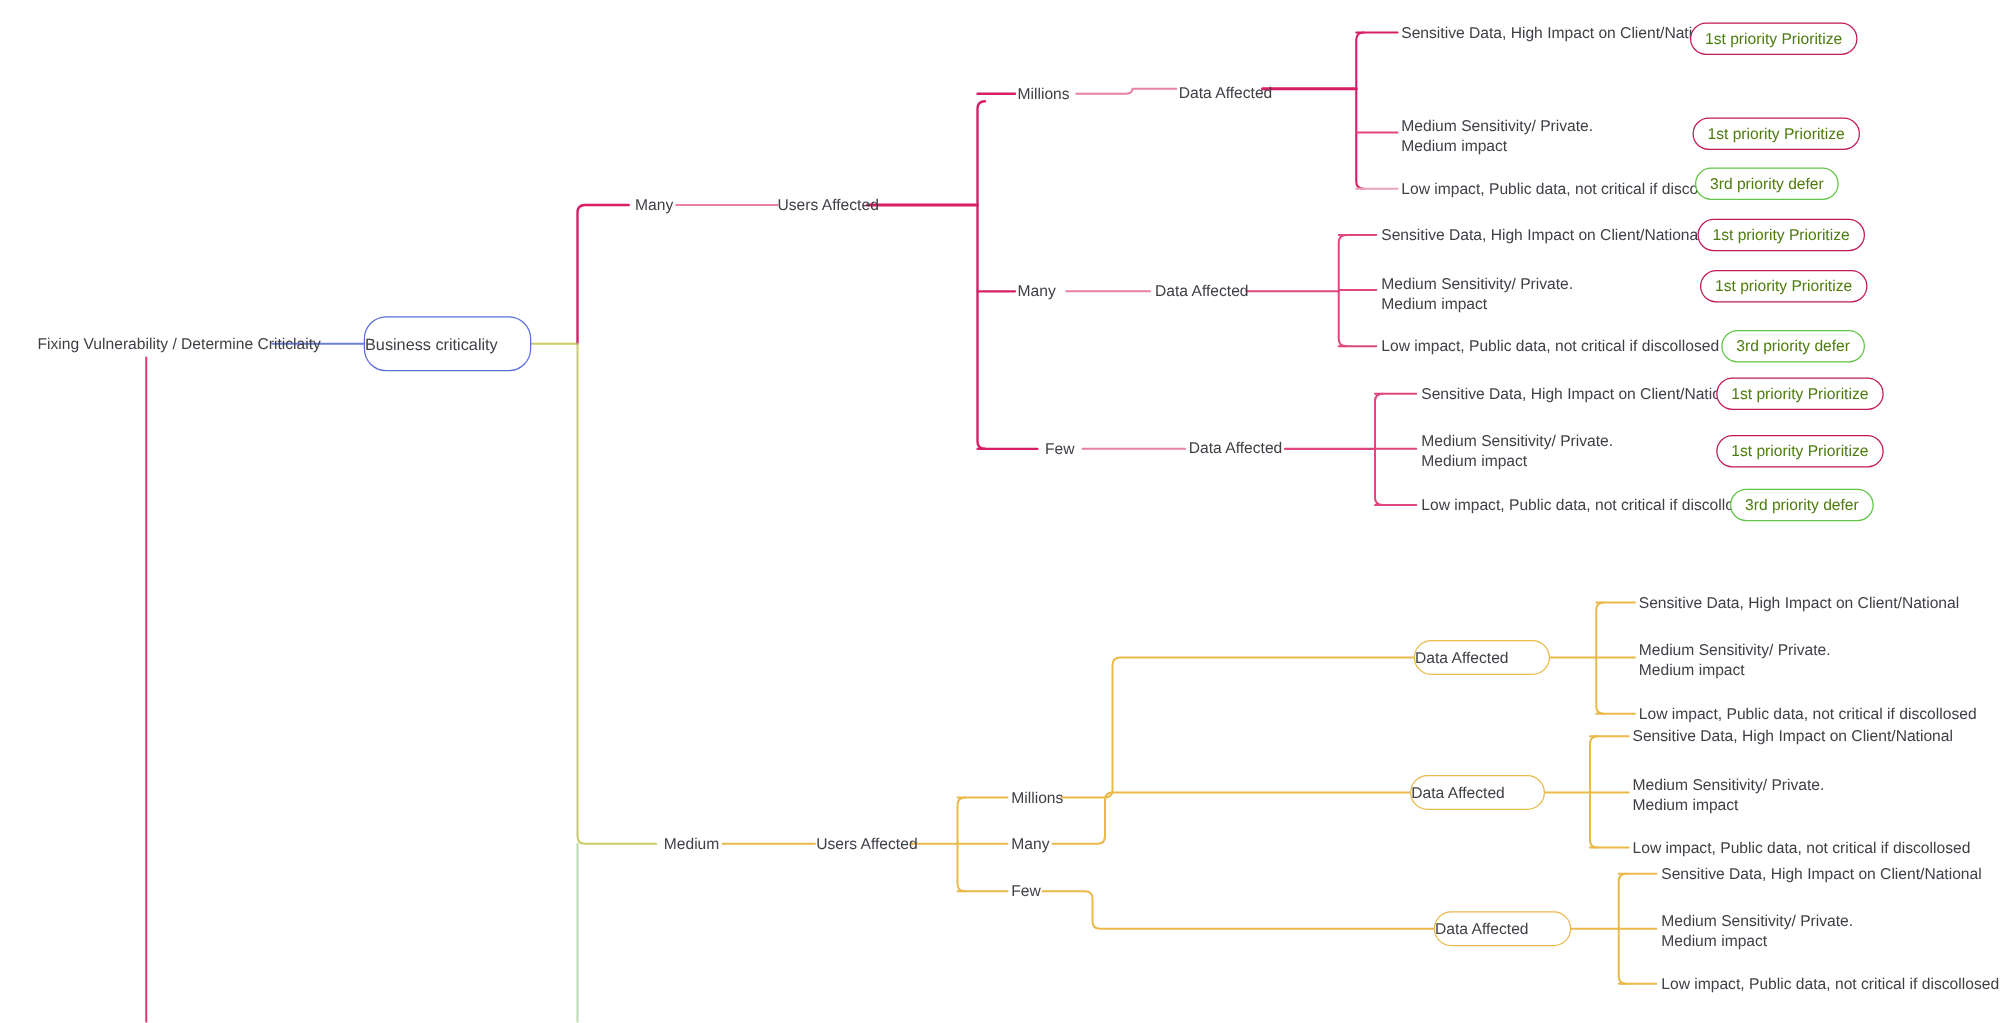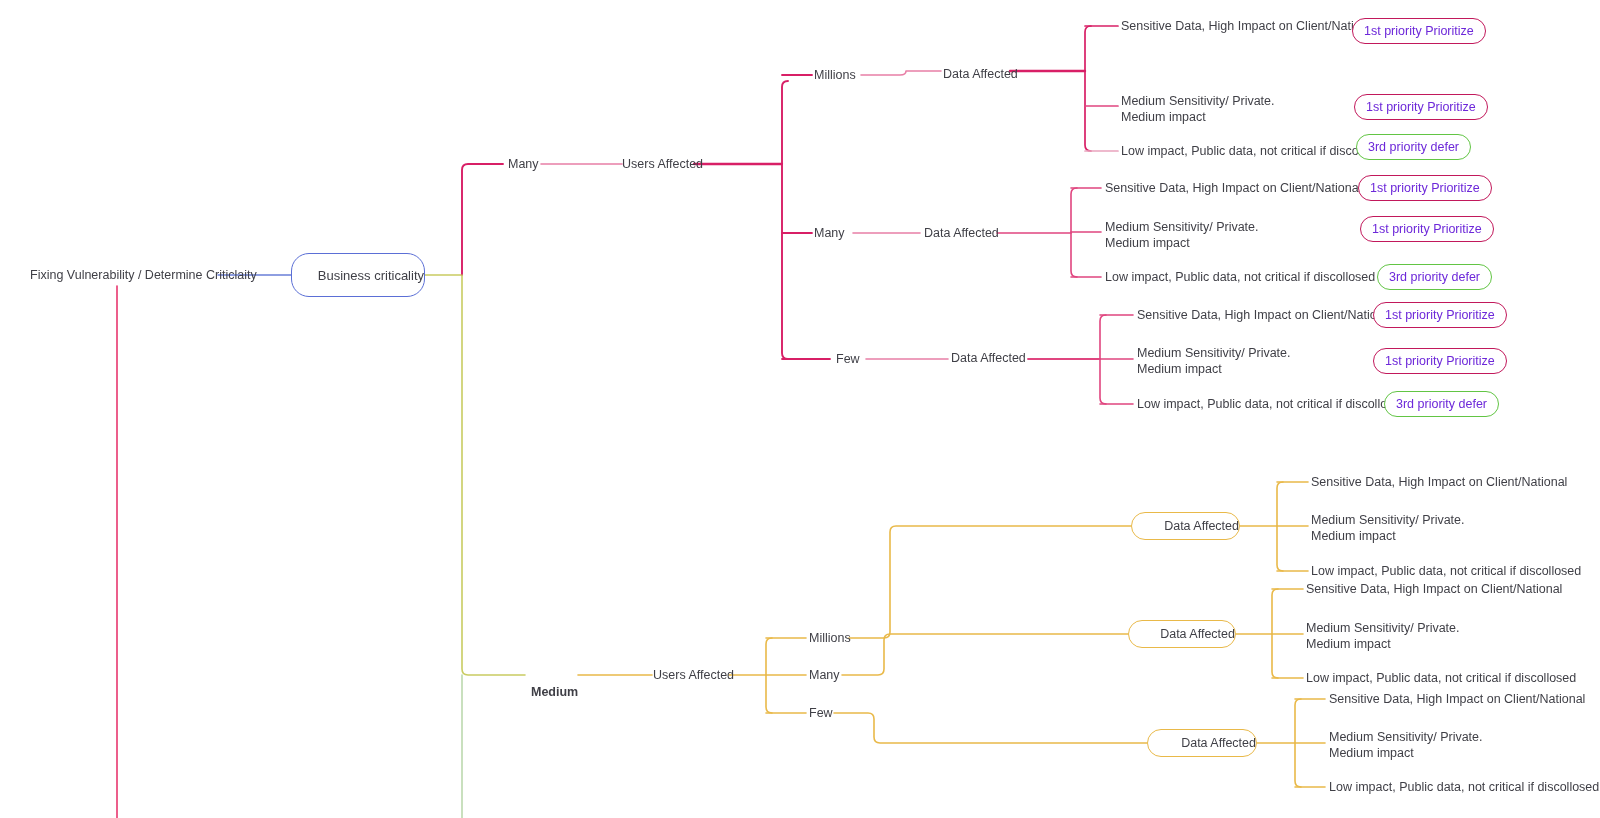"1st priority Prioritize" .badge { color: #6d28d9 -> #4d7c0f }
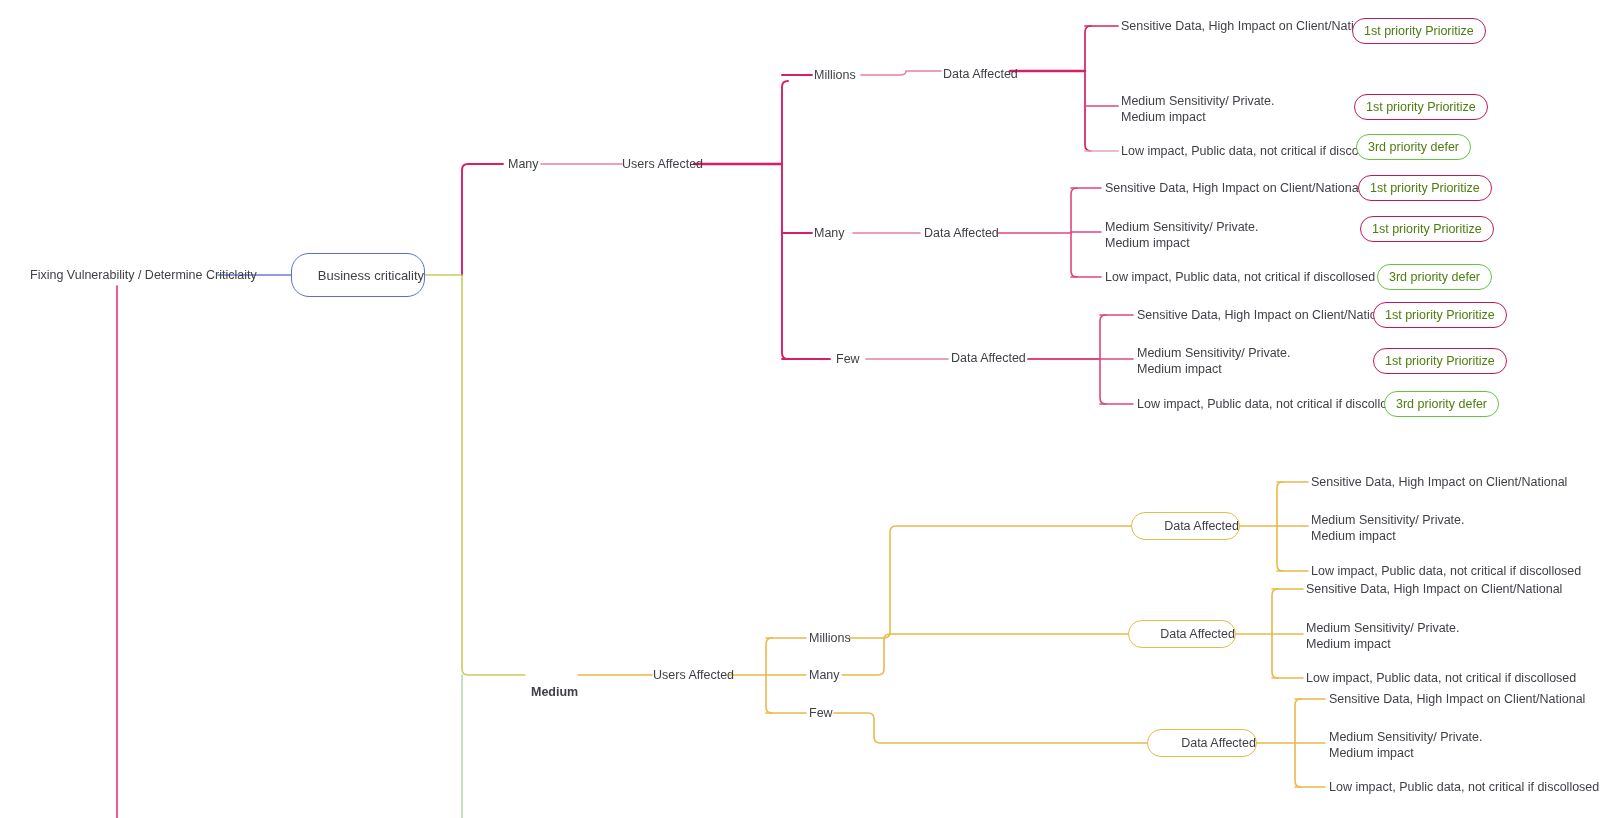"Business criticality" .node { justify-content: flex-end -> flex-start }
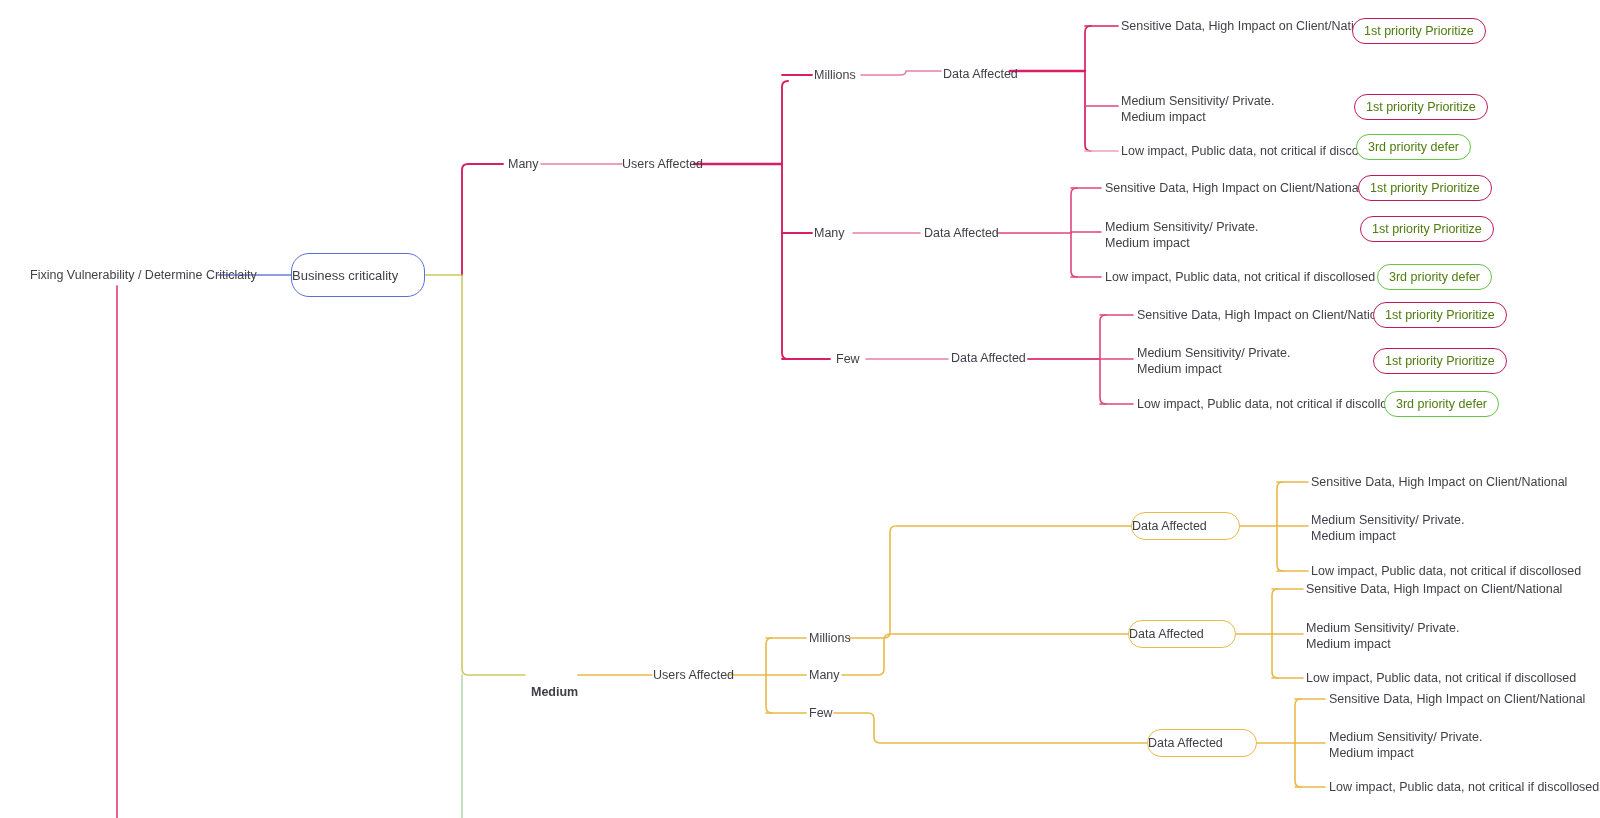"Medium" div.lbl { font-weight: bold -> none; top: 692px -> 675px }
